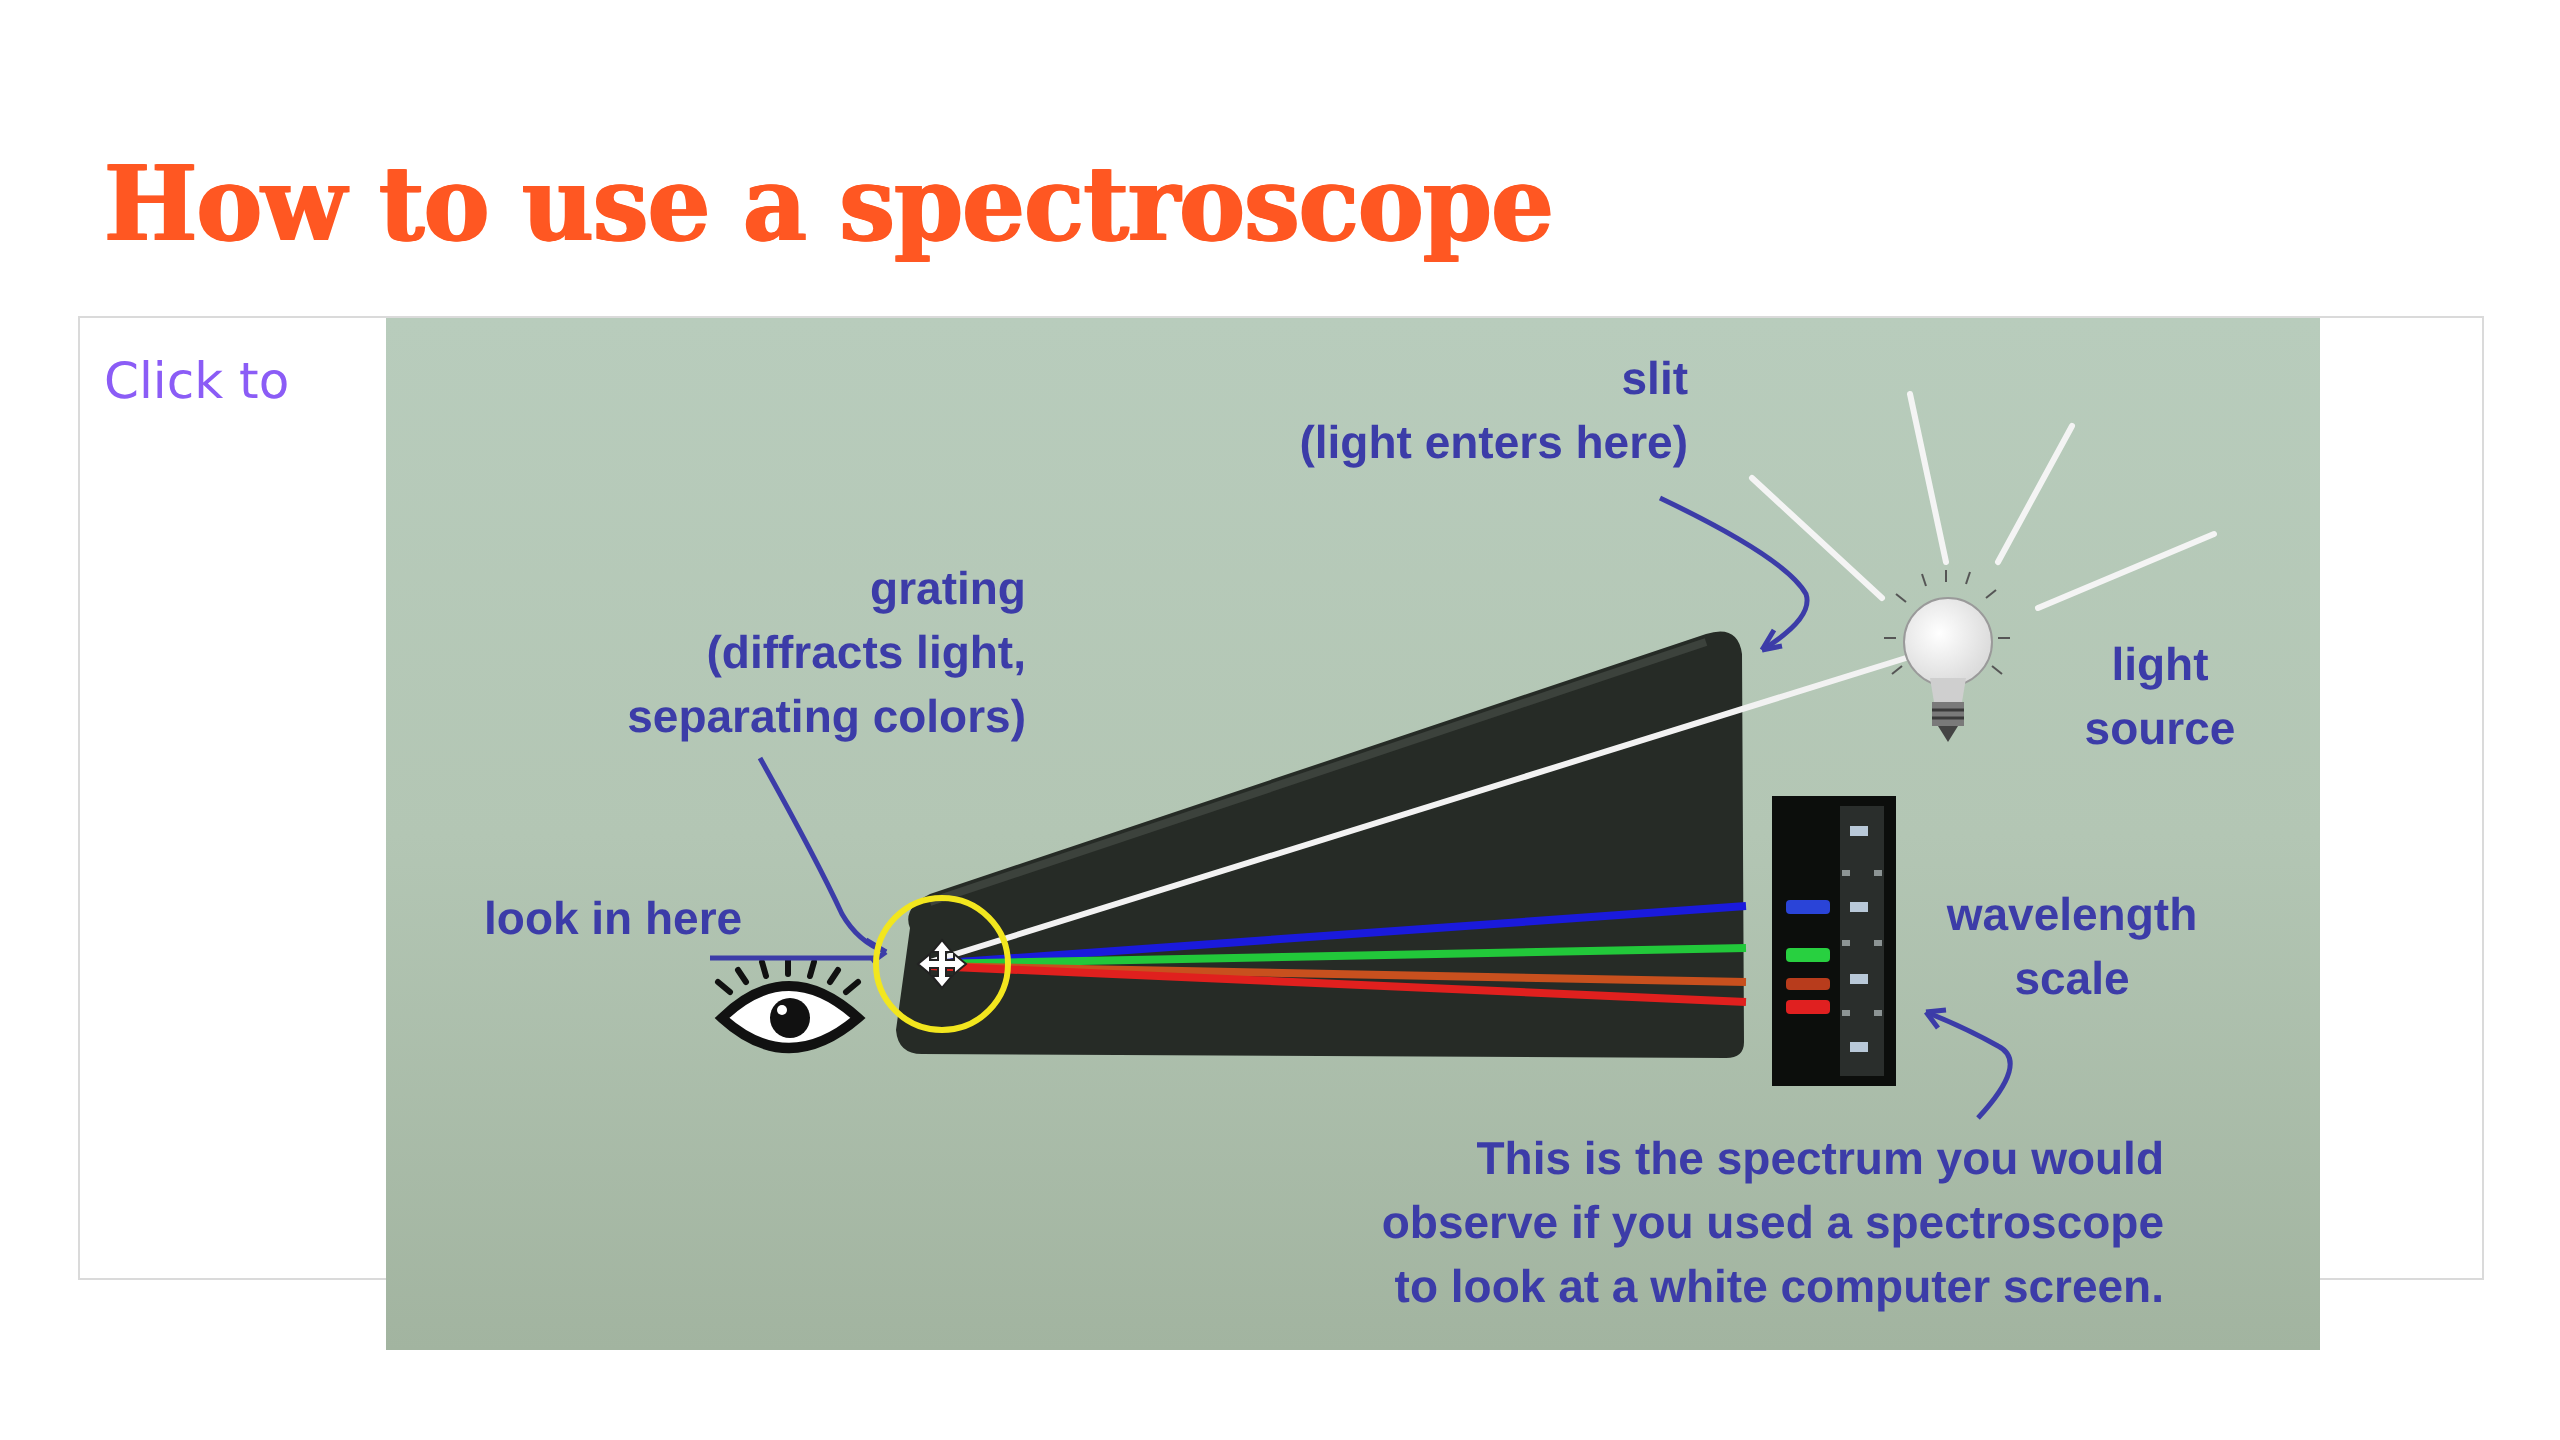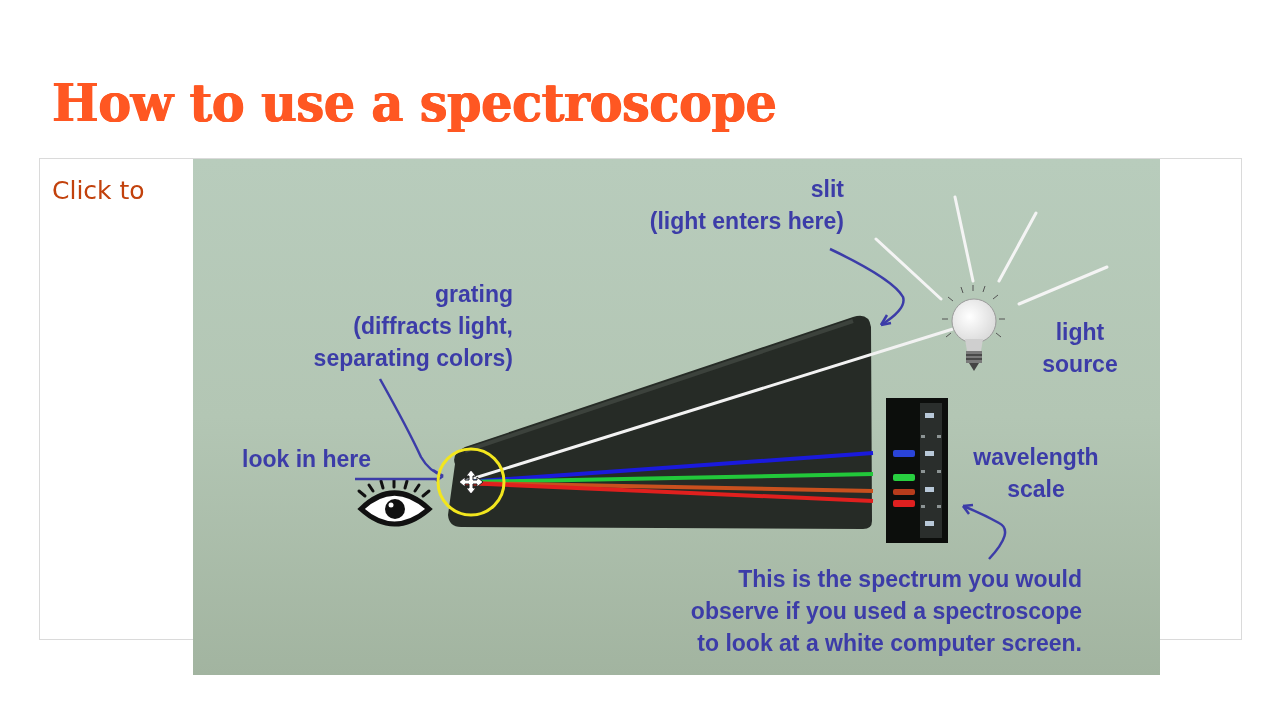"Click to" .placeholder-text { color: #c2410c -> #8b5cf6 }
